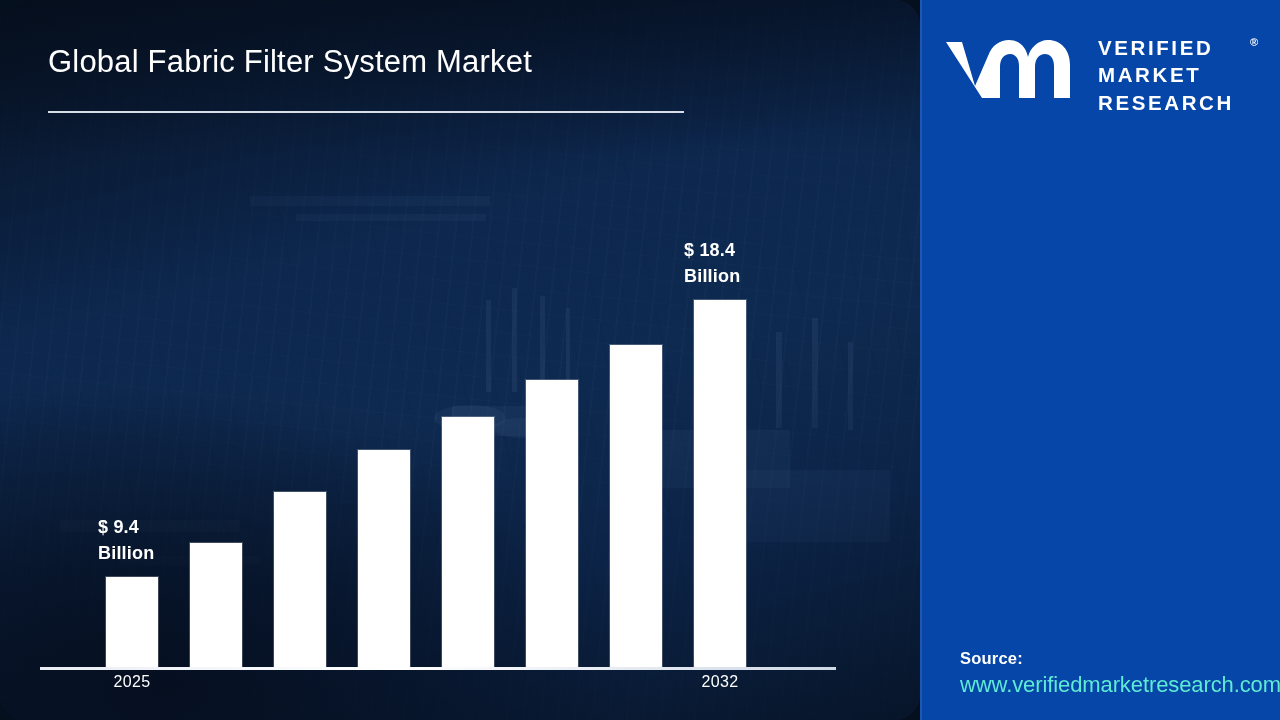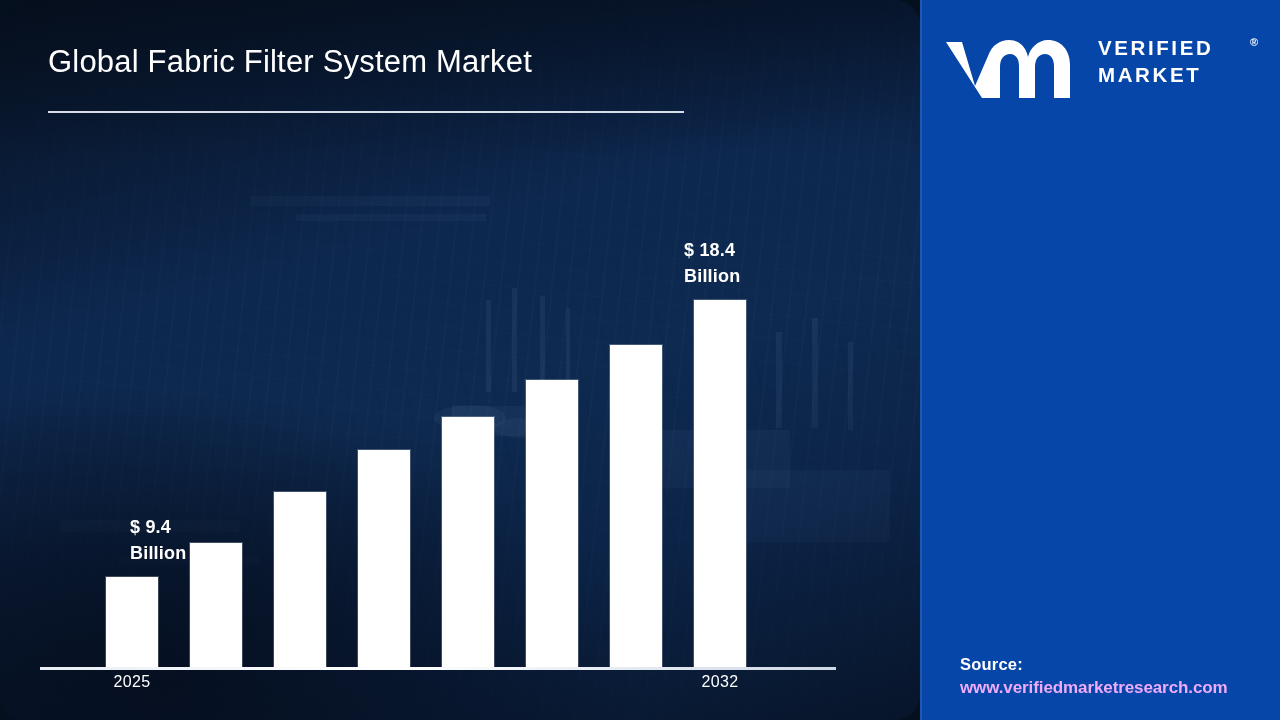"RESEARCH" div { html: none -> <div>RESEARCH</div> }
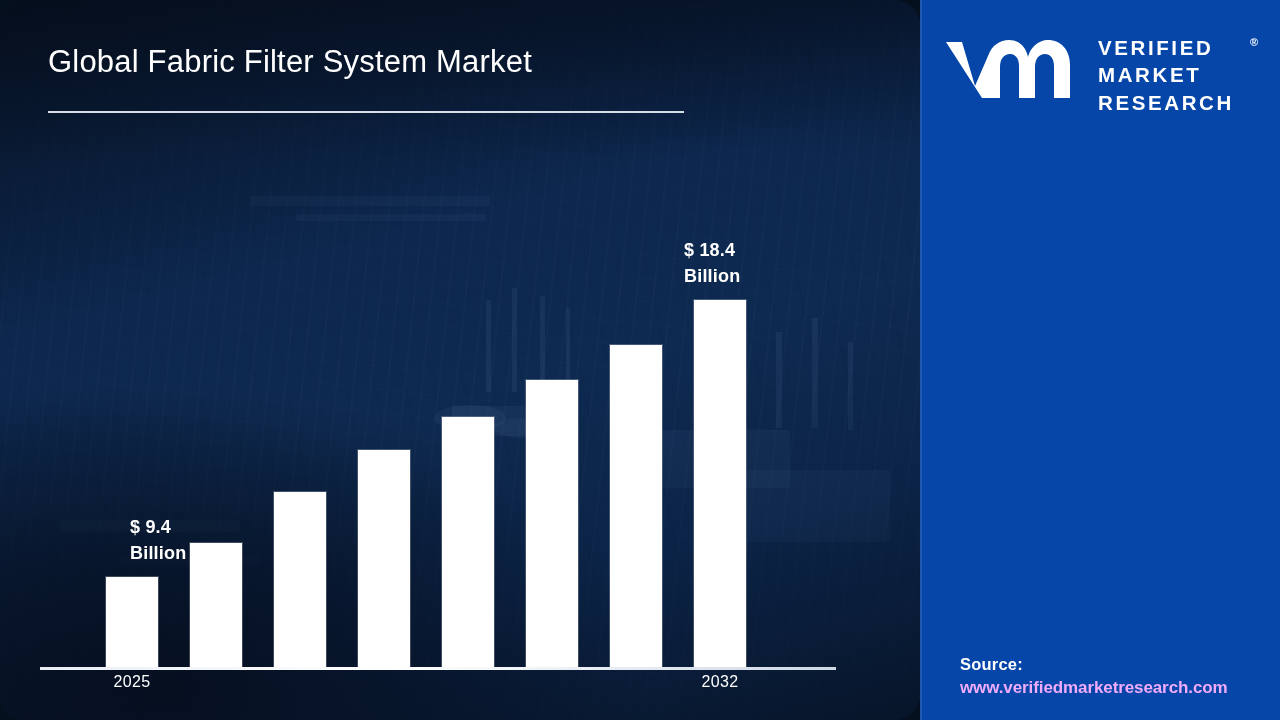"$ 9.4" div.bar-value-label { margin-left: 32px -> none }
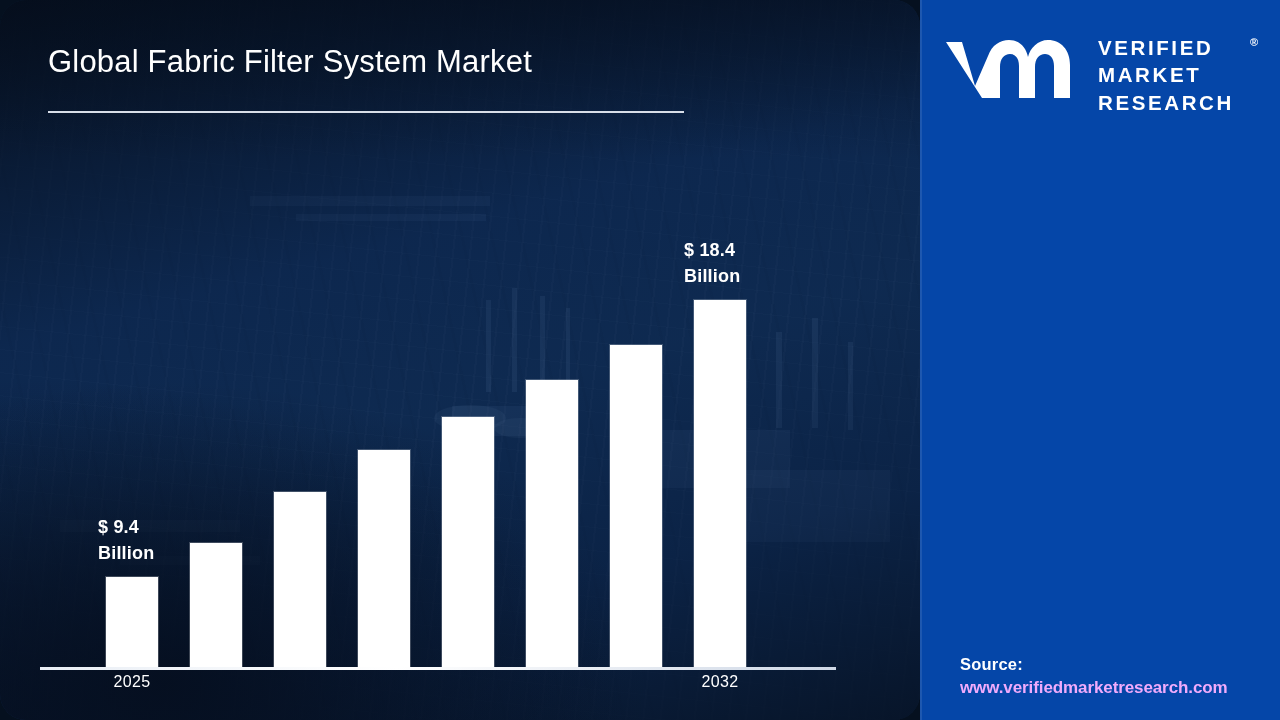"www.verifiedmarketresearch.com" #source-url { color: #f0abfc -> #5eead4; font-size: 17px -> 22px; font-weight: 700 -> 400 }
